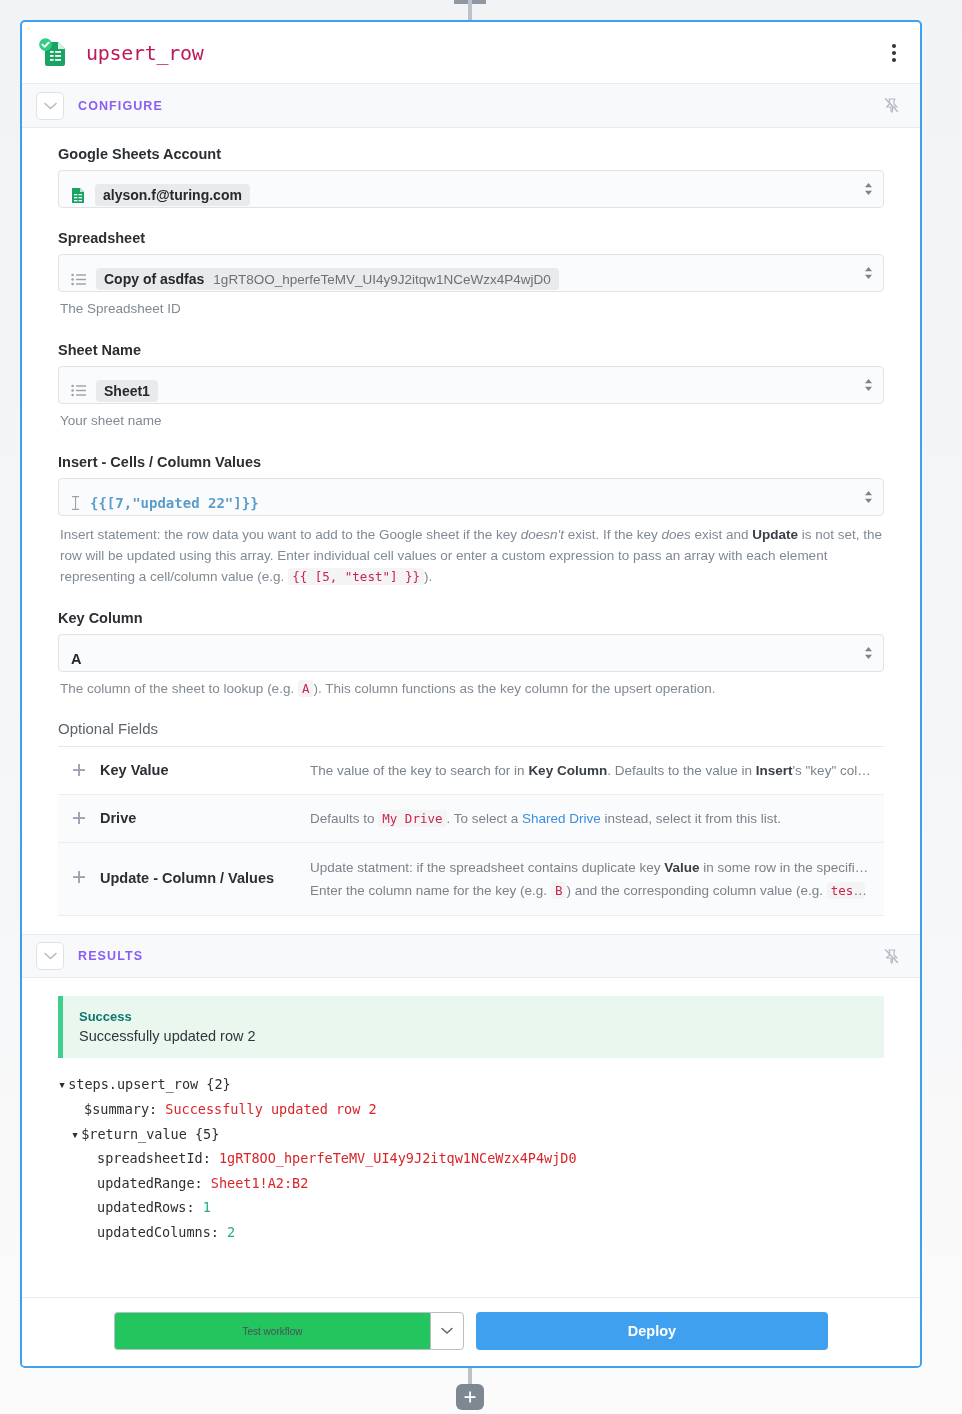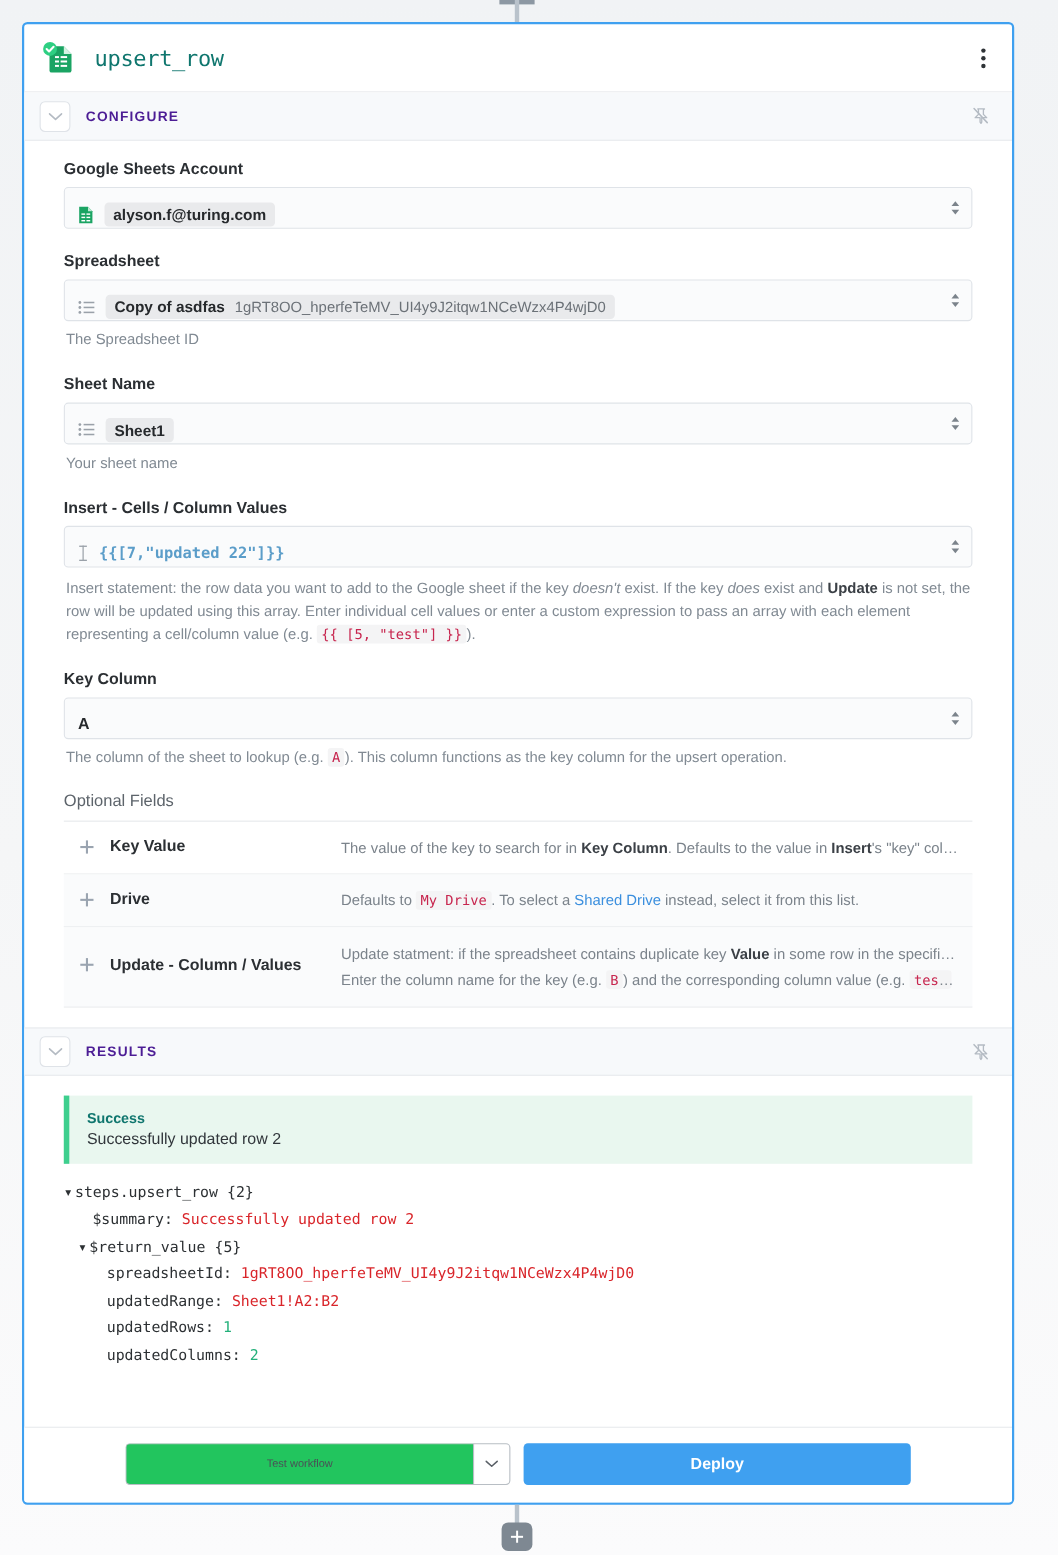"upsert_row" .step-title { color: #0f766e -> #be185d }
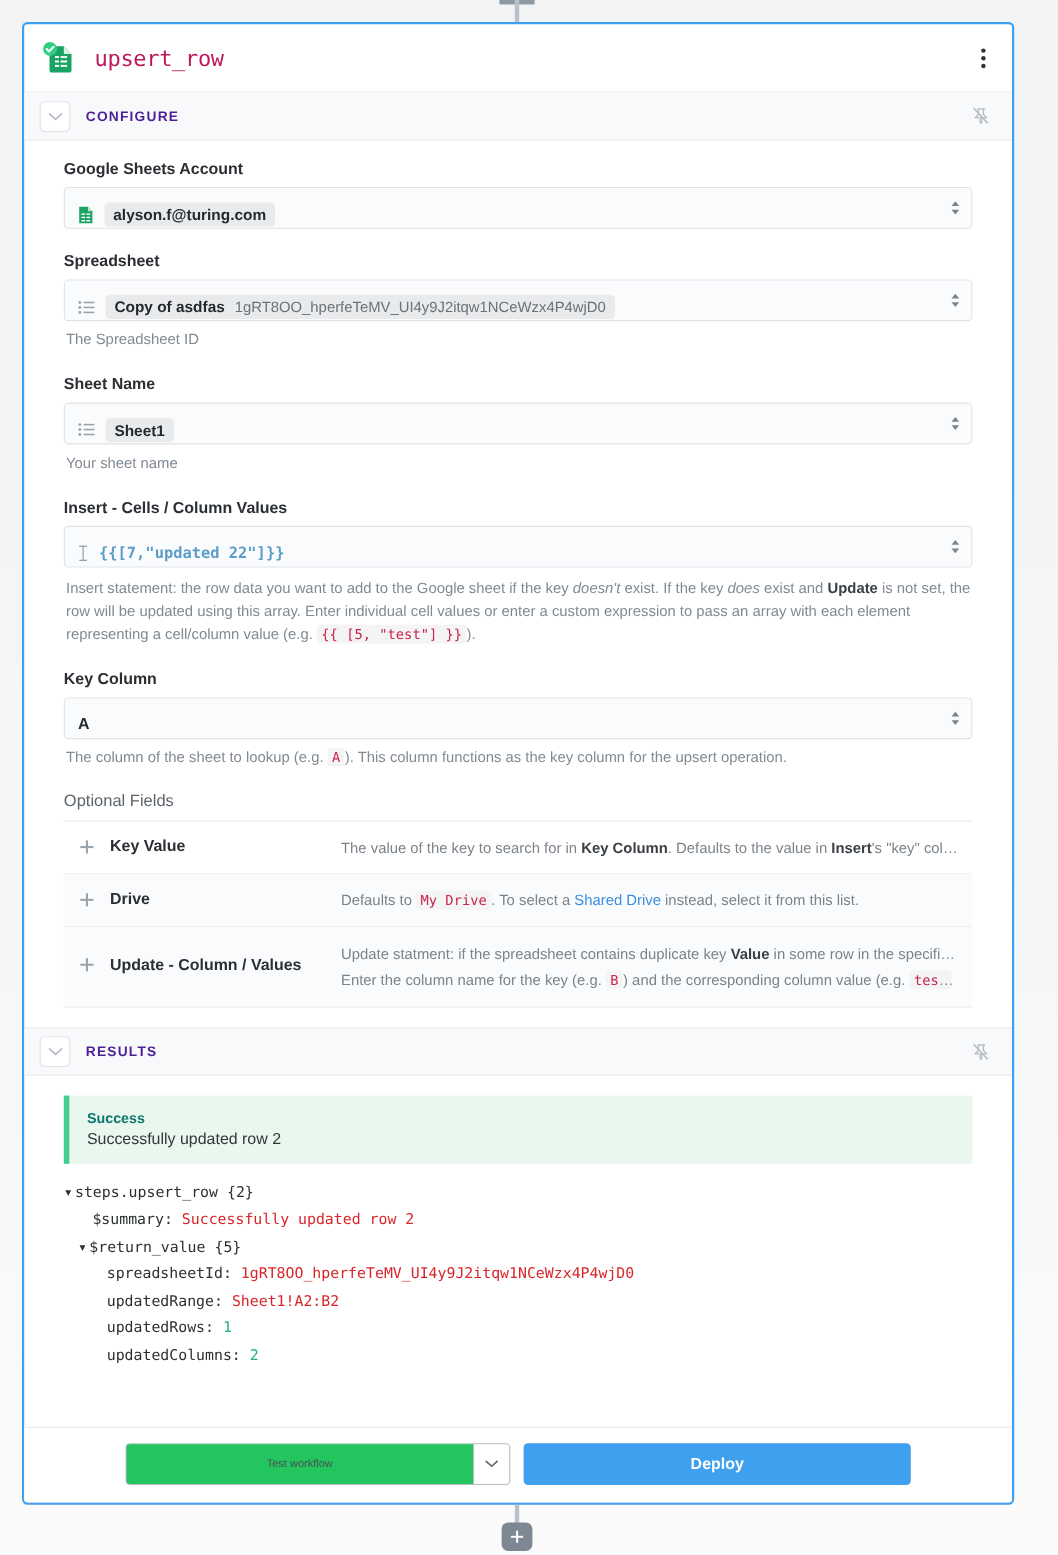"CONFIGURE" .section-label { color: #4c1d95 -> #8b5cf6 }
